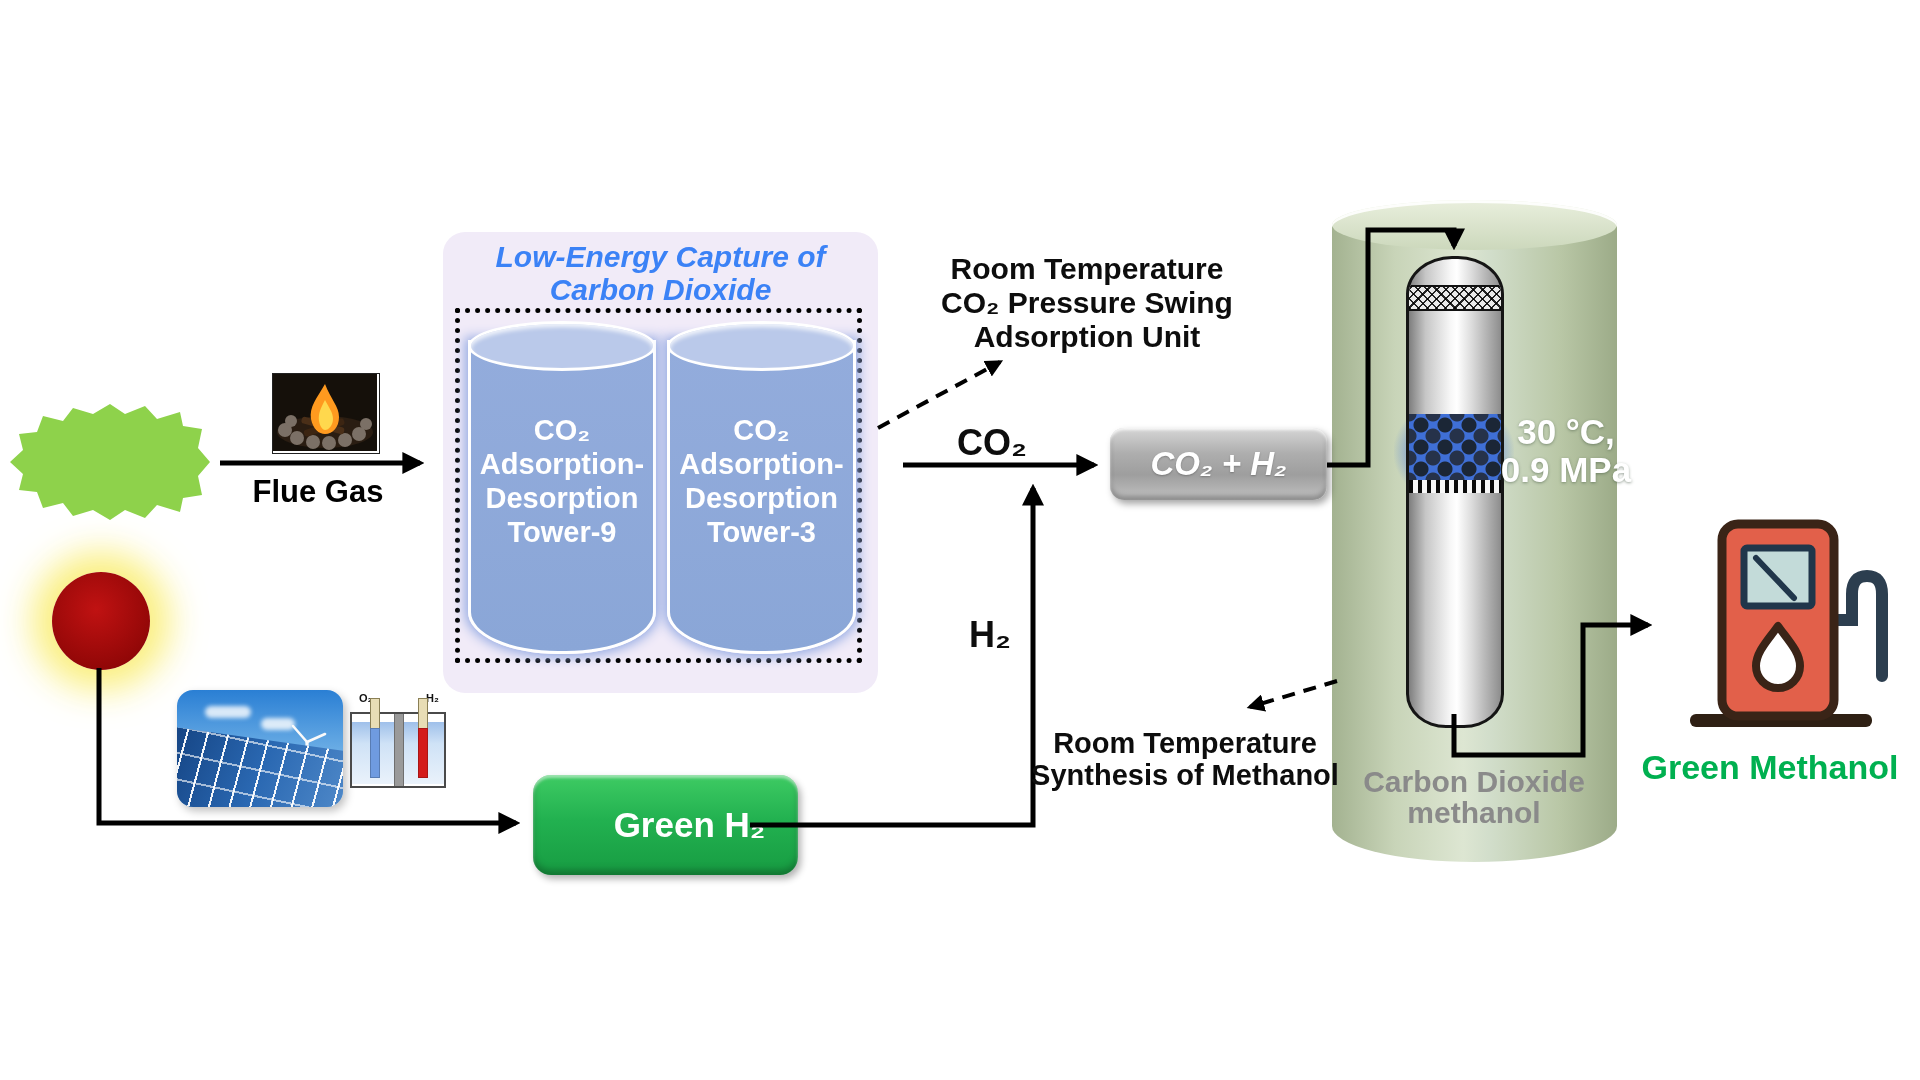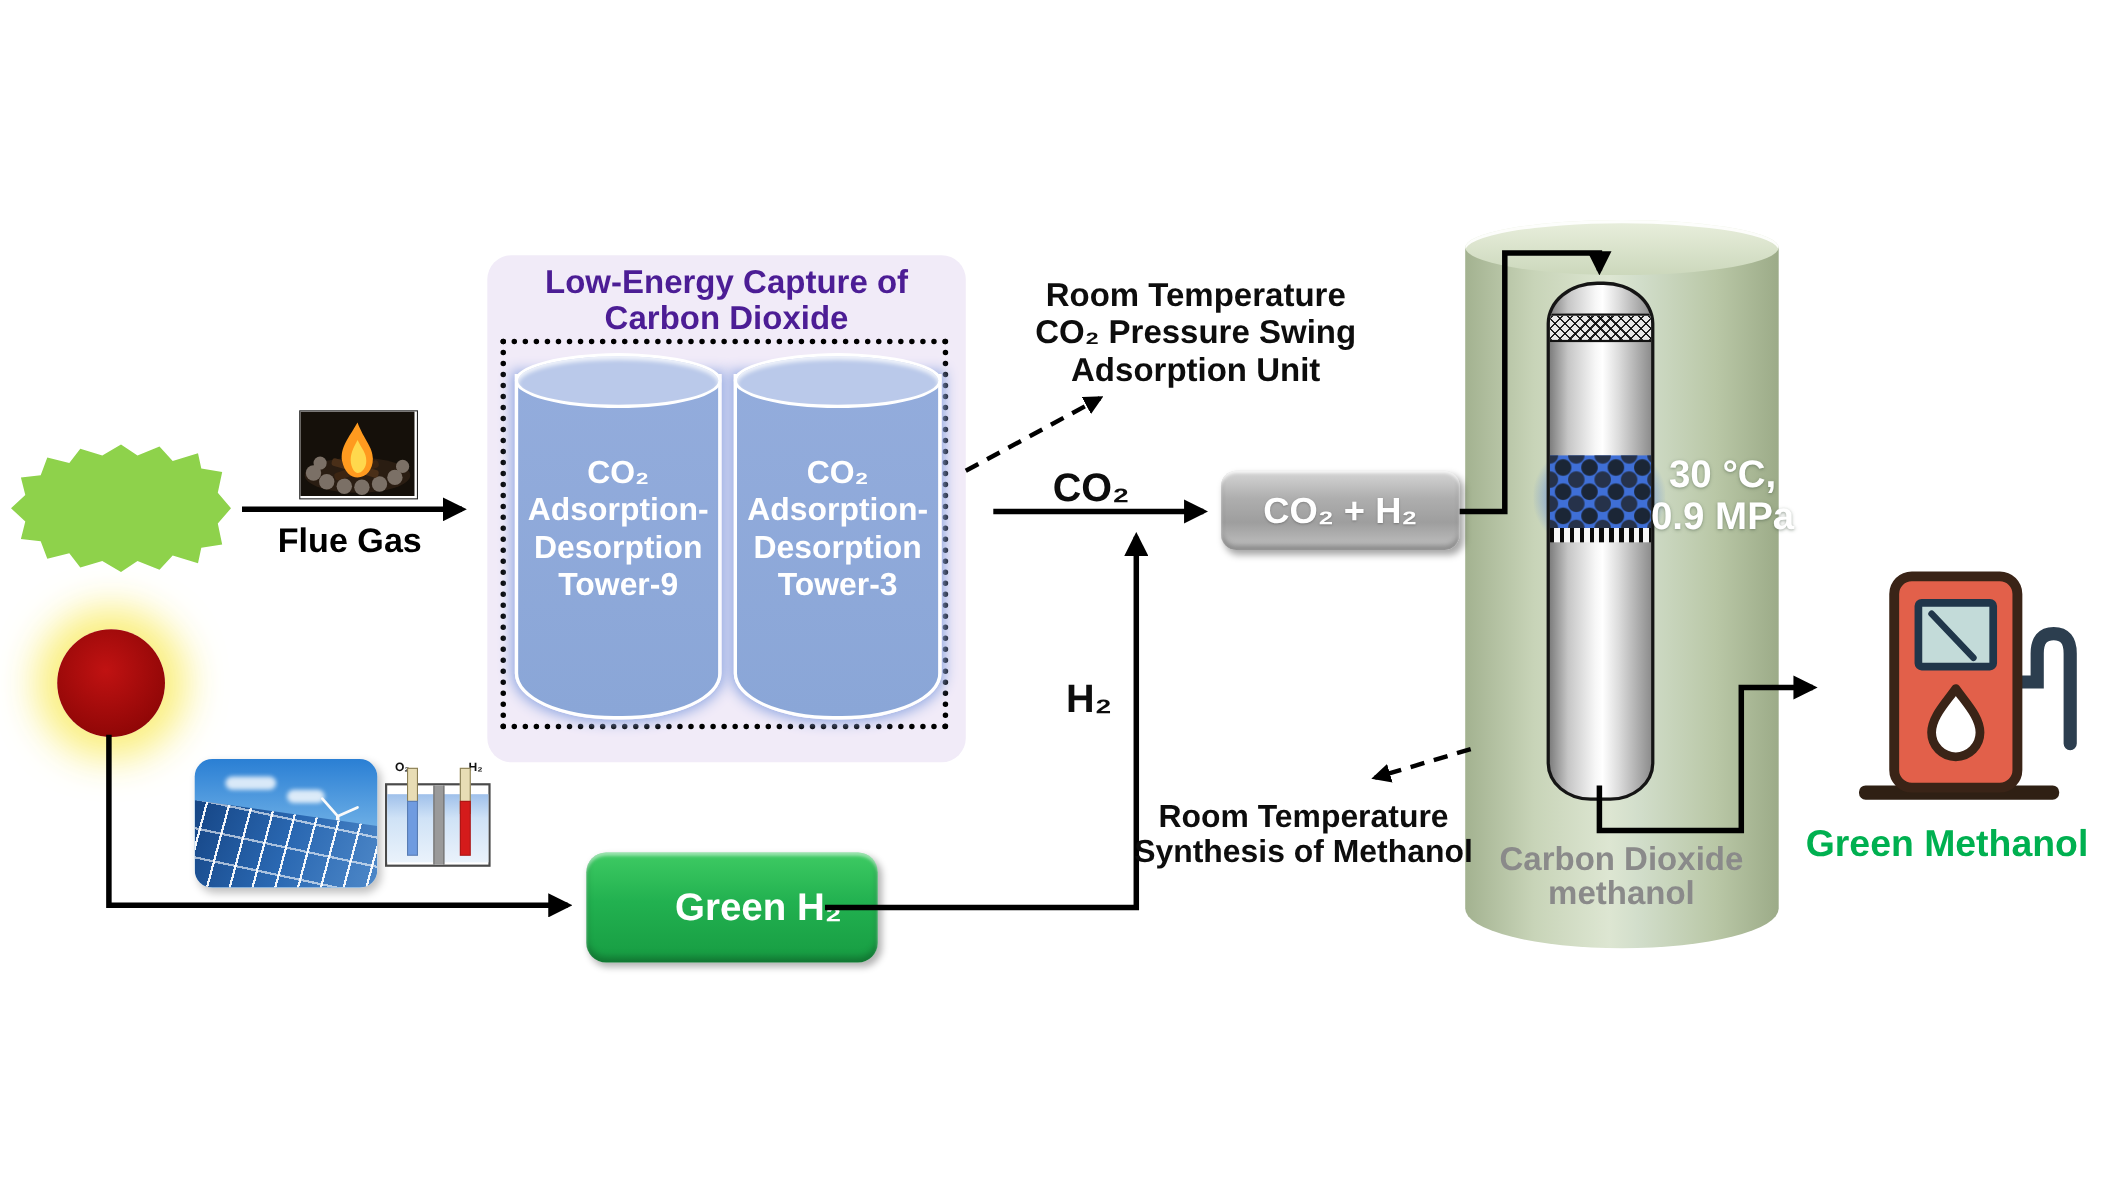"Low-Energy Capture of" .capture-title { color: #4c1d95 -> #3b82f6; font-style: none -> italic }
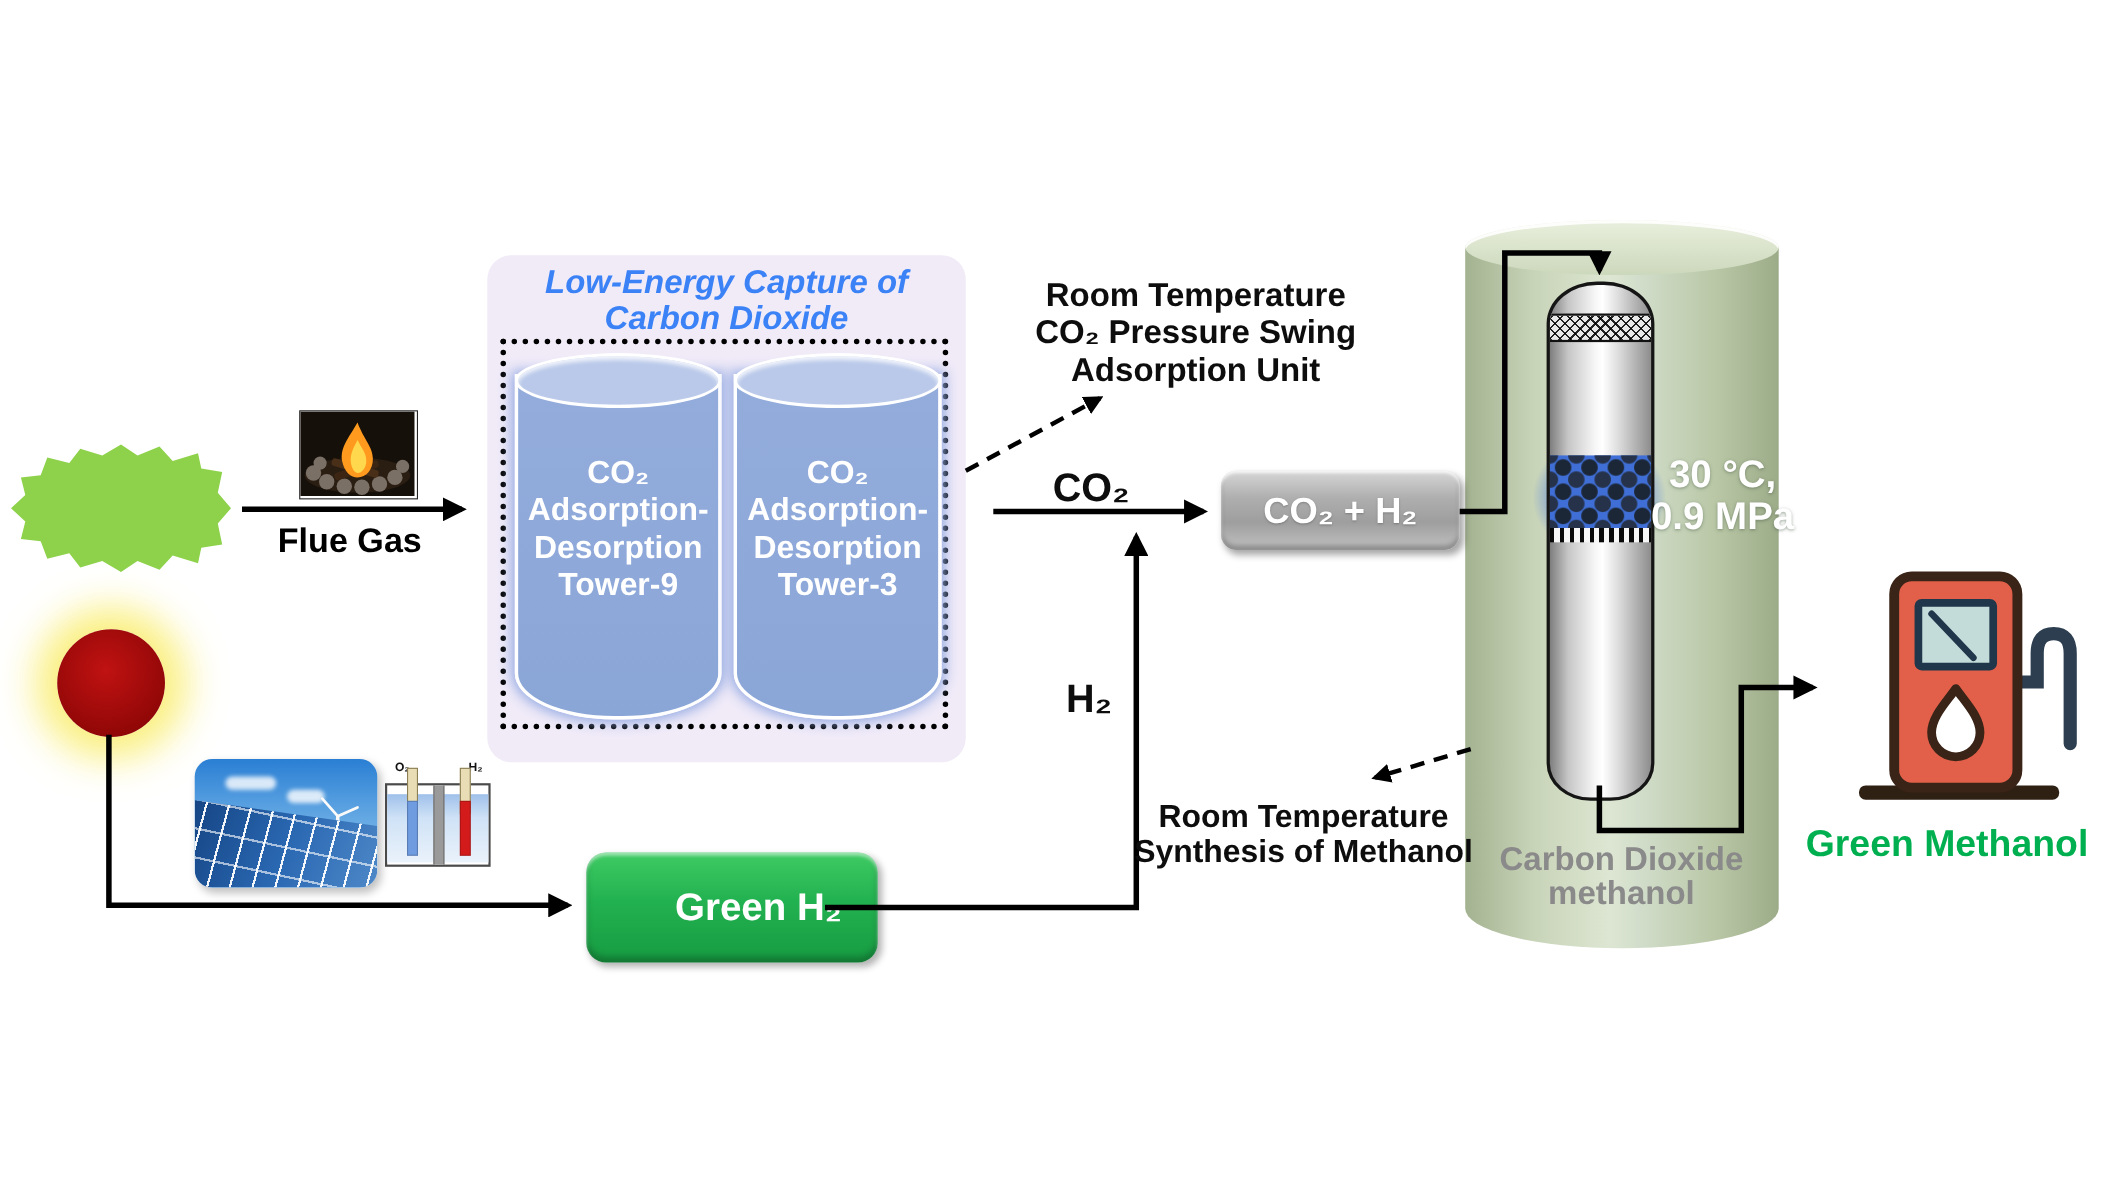"CO₂ + H₂" .mixer { font-style: none -> italic }
